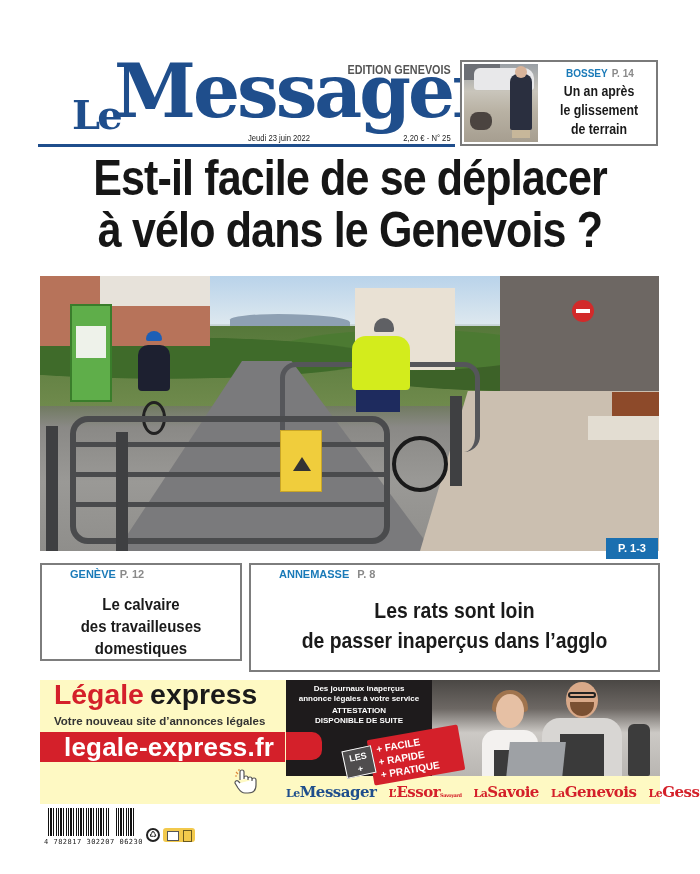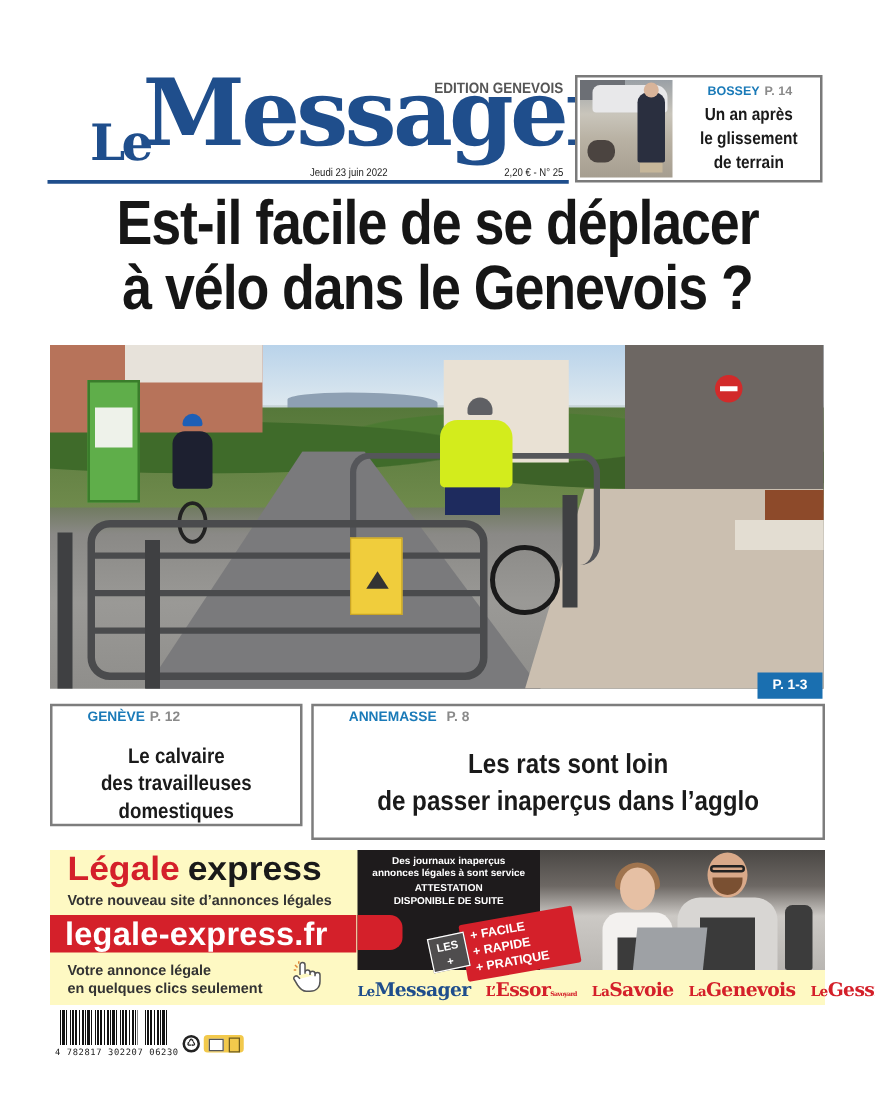"annonces légales à sont service" div { text: annonces légales à sont -> annonce légales à votre }
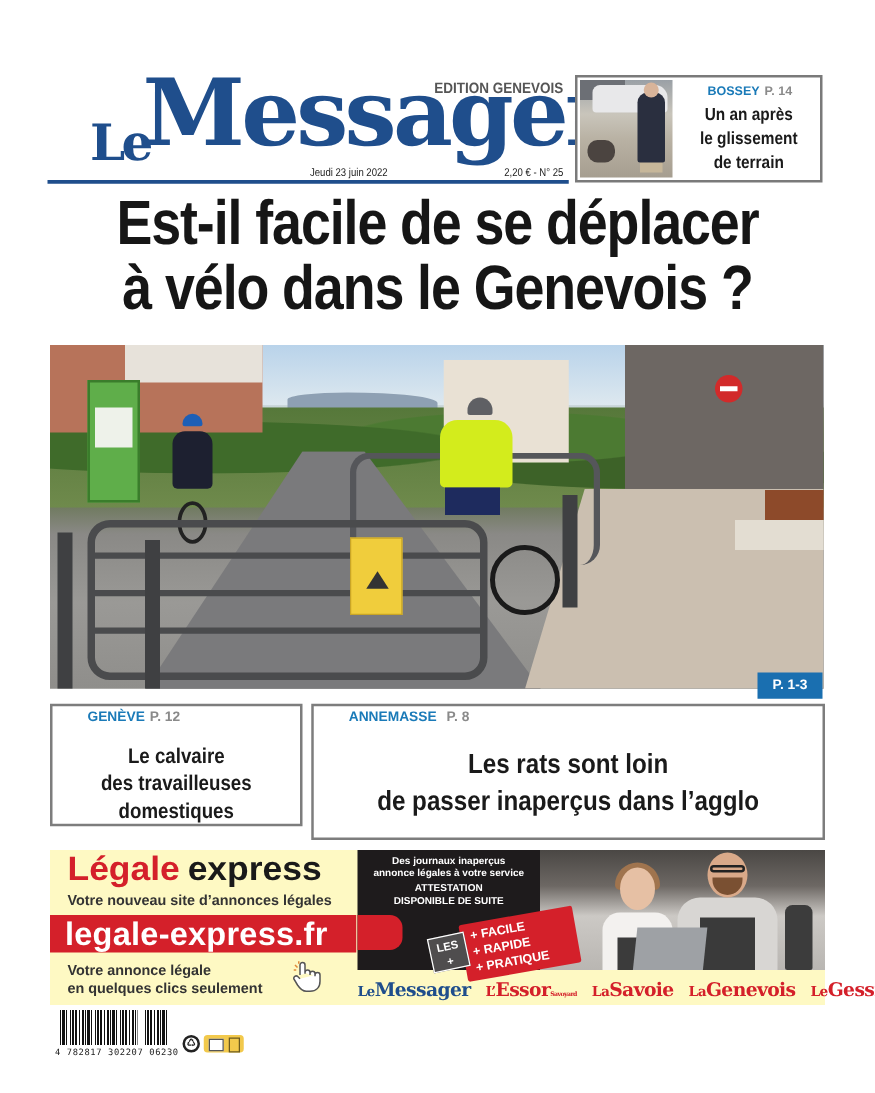"legale-express.fr" .ad-url { padding-left: 12px -> 24px }
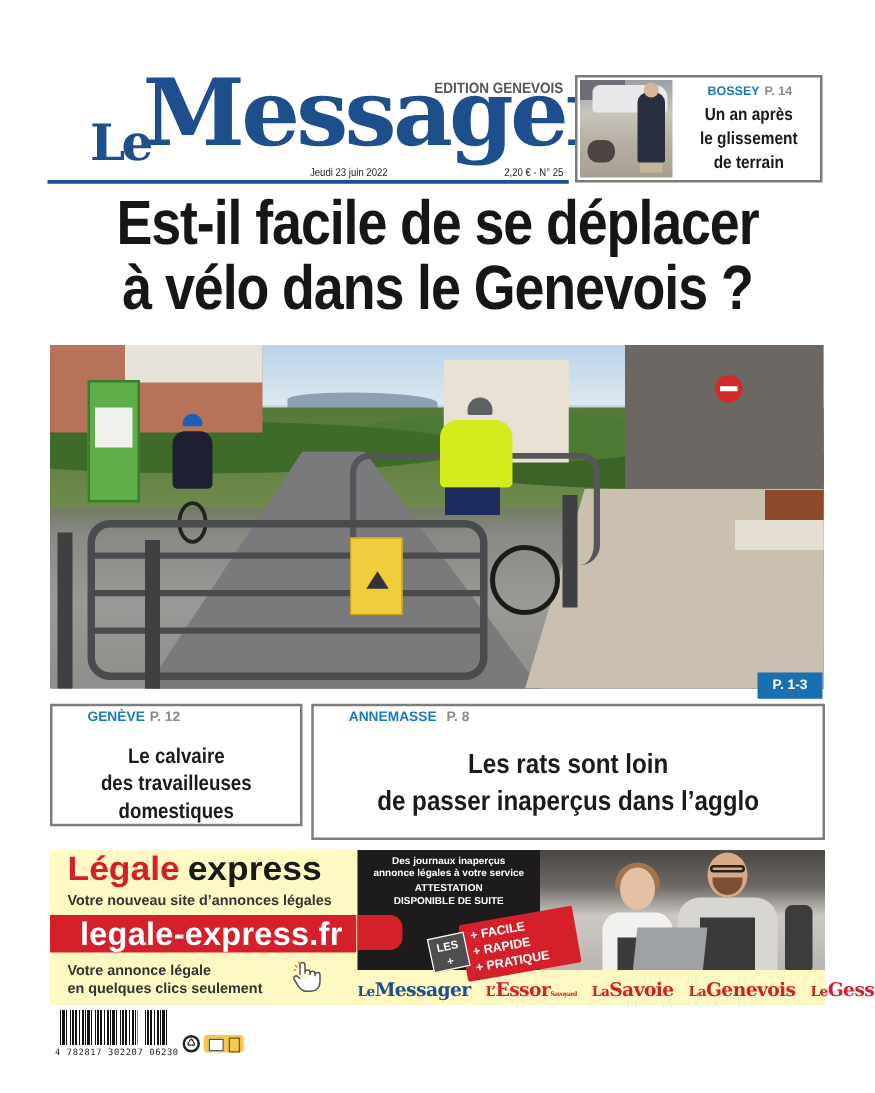"Votre annonce légale" div.ad-cta { html: <div> <div>Votre annonce légale</div> <div>en quelques clics seulement</div> </div> -> none }
